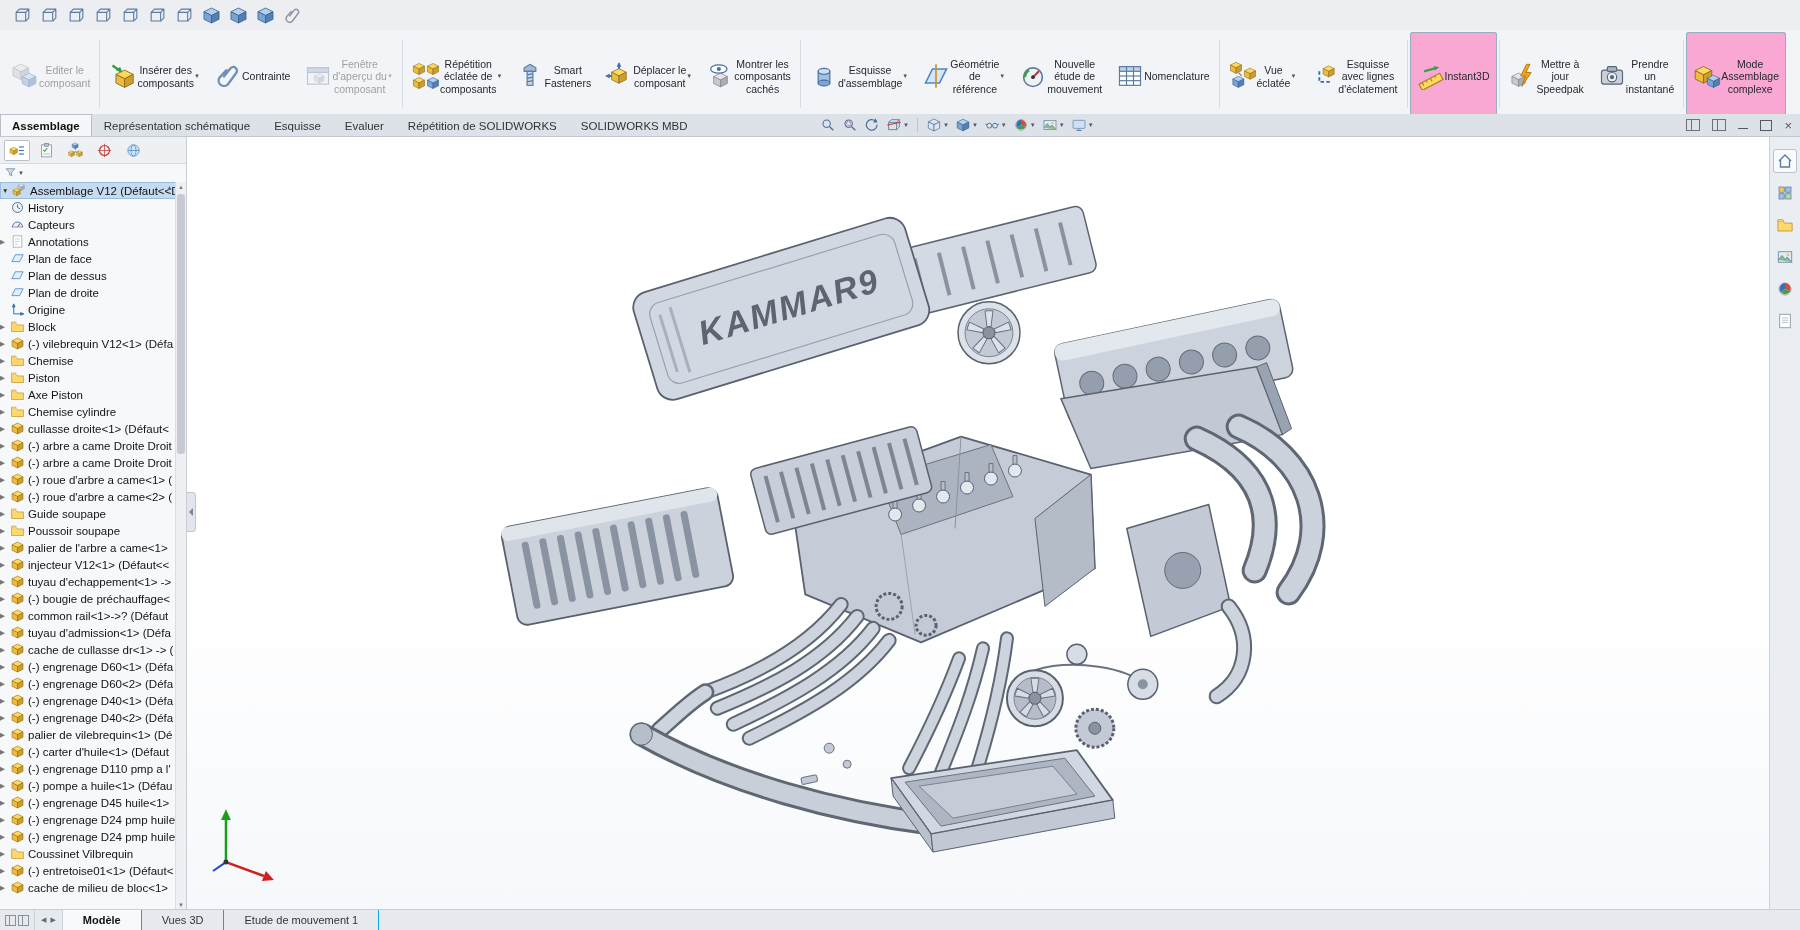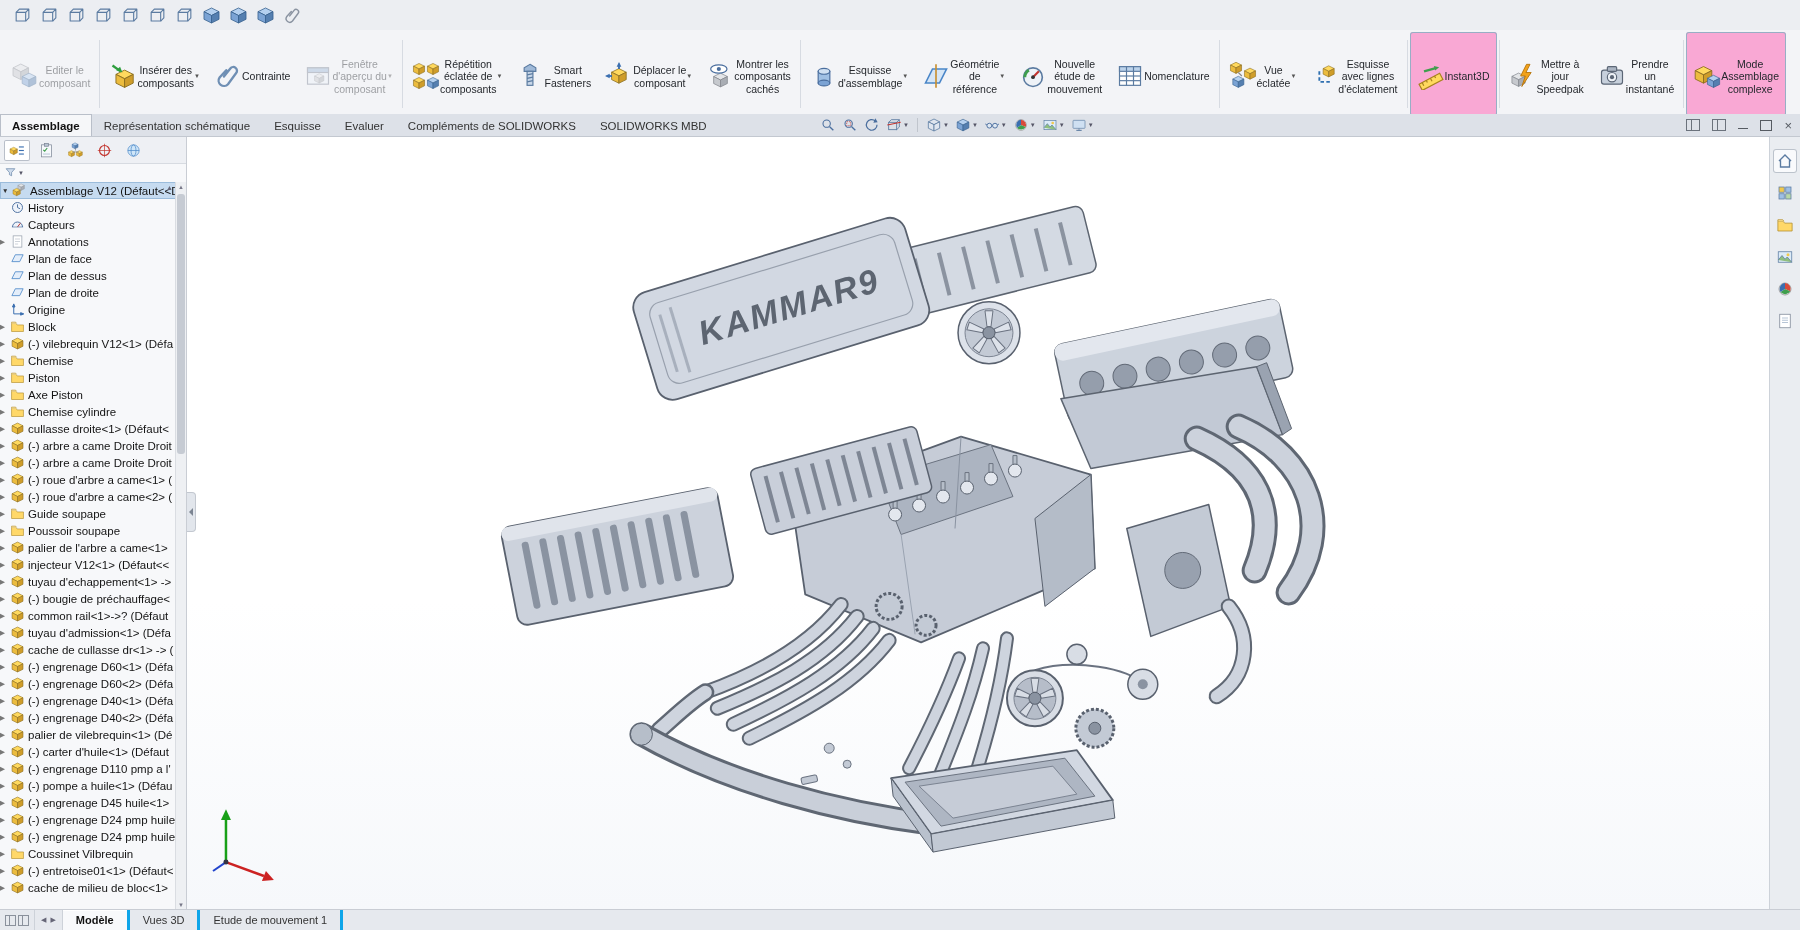"Compléments de SOLIDWORKS" div.ctab { text: Compléments -> Répétition }
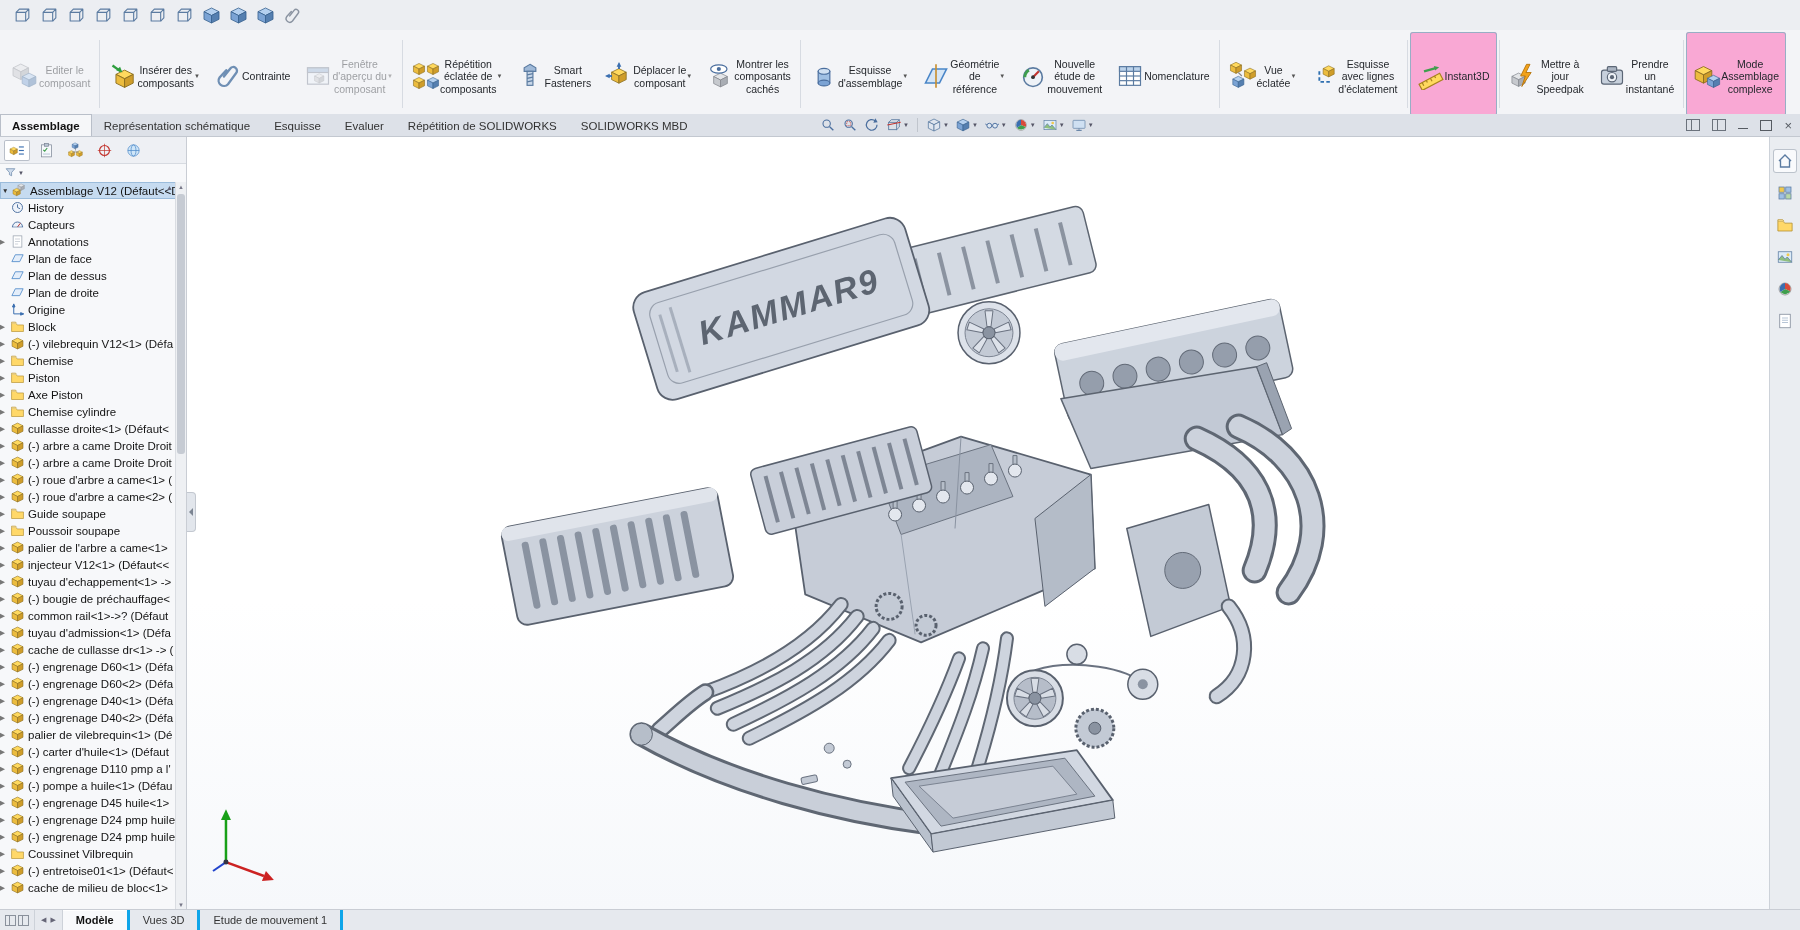"Modèle" .mtab { border-right: 3px solid #0ea5e9 -> 1px solid #0ea5e9; padding: 0 13px -> 0 20px }
